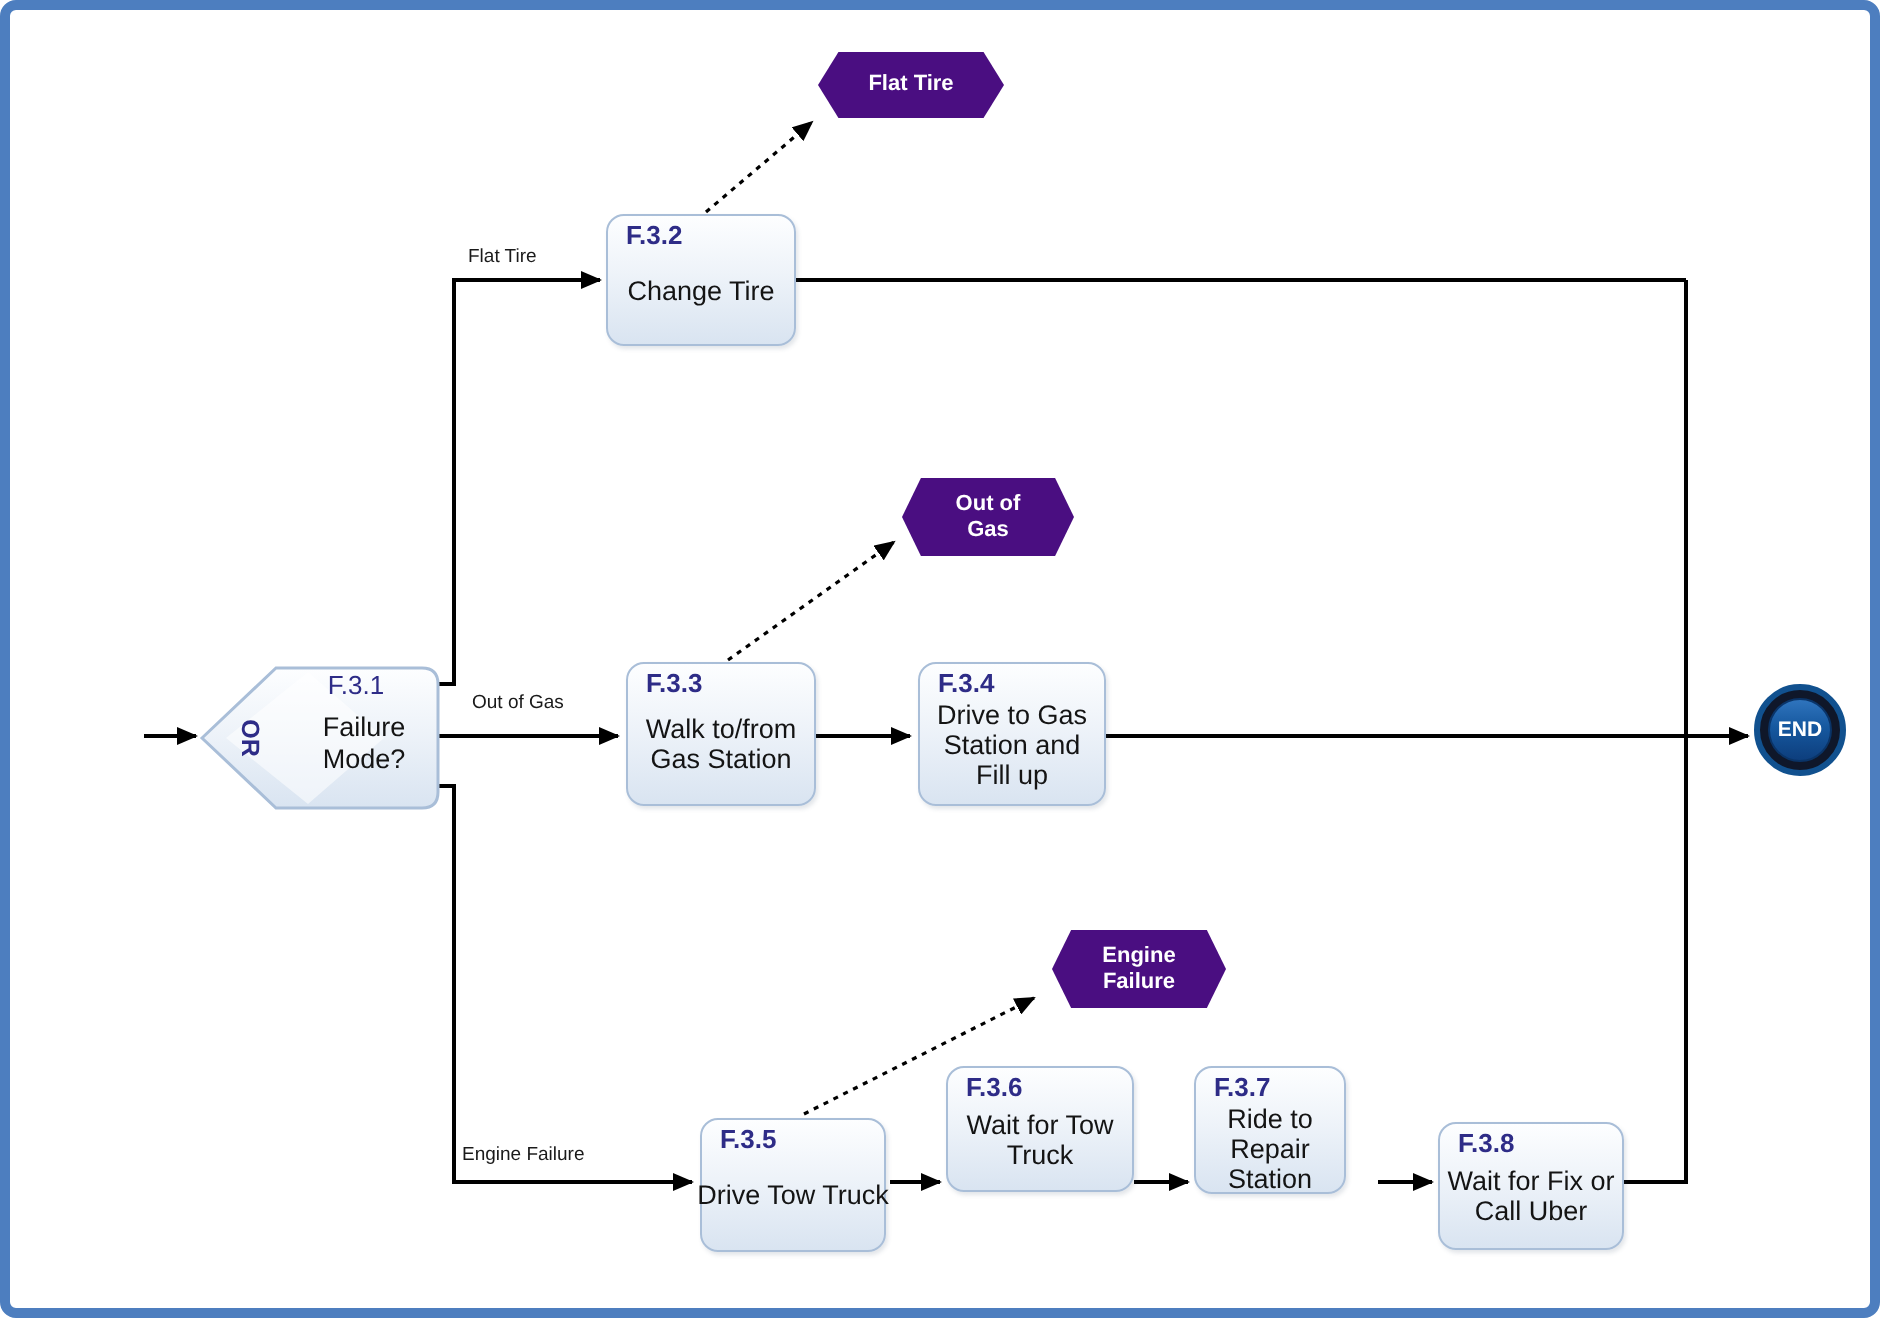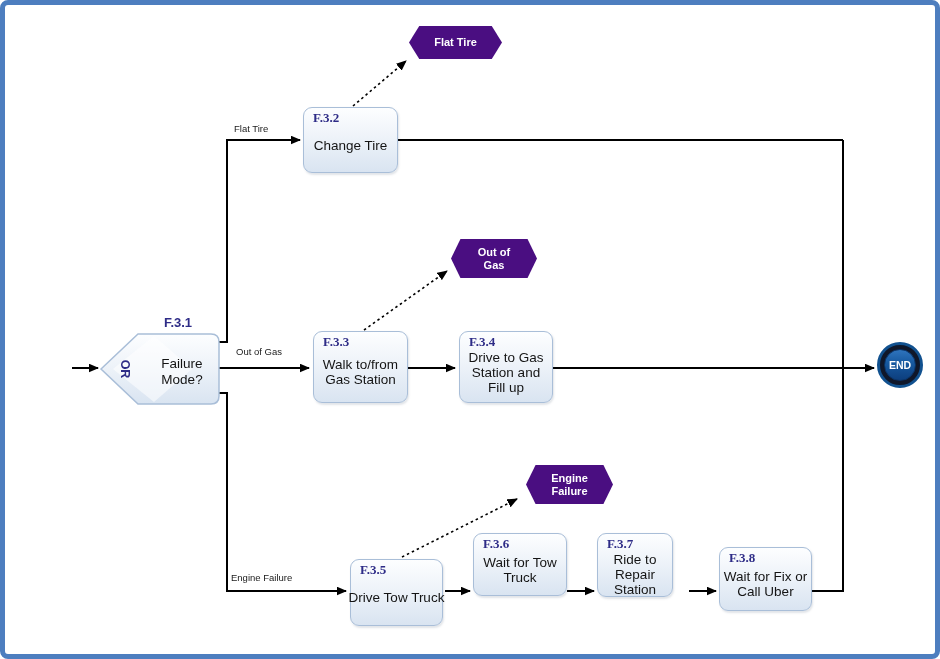"F.3.2" .task-id { font-family: Liberation Serif, serif -> none }
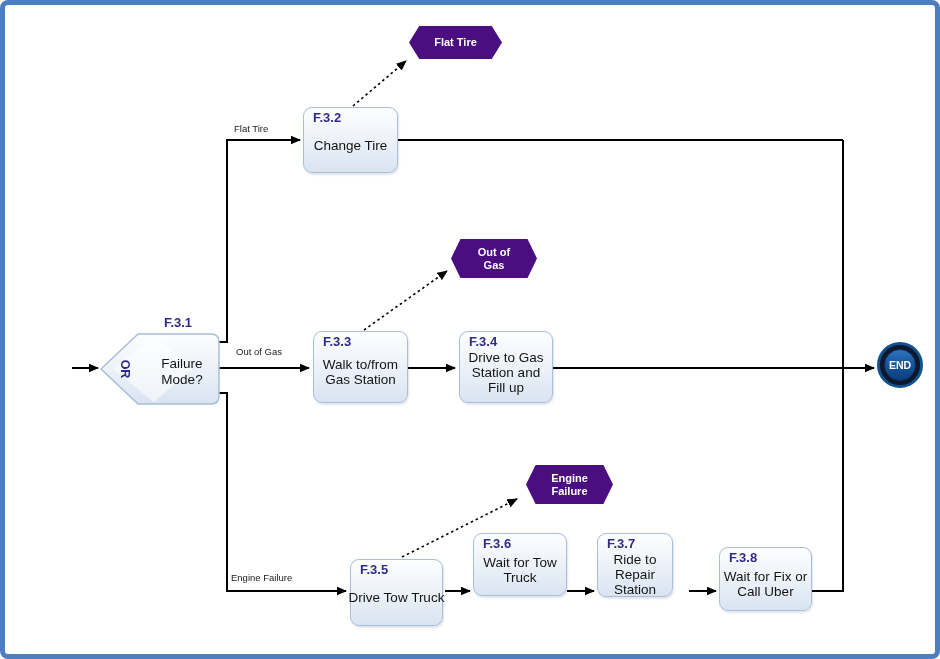"F.3.1" .gw-id { font-weight: bold -> normal; top: 310px -> 330px }
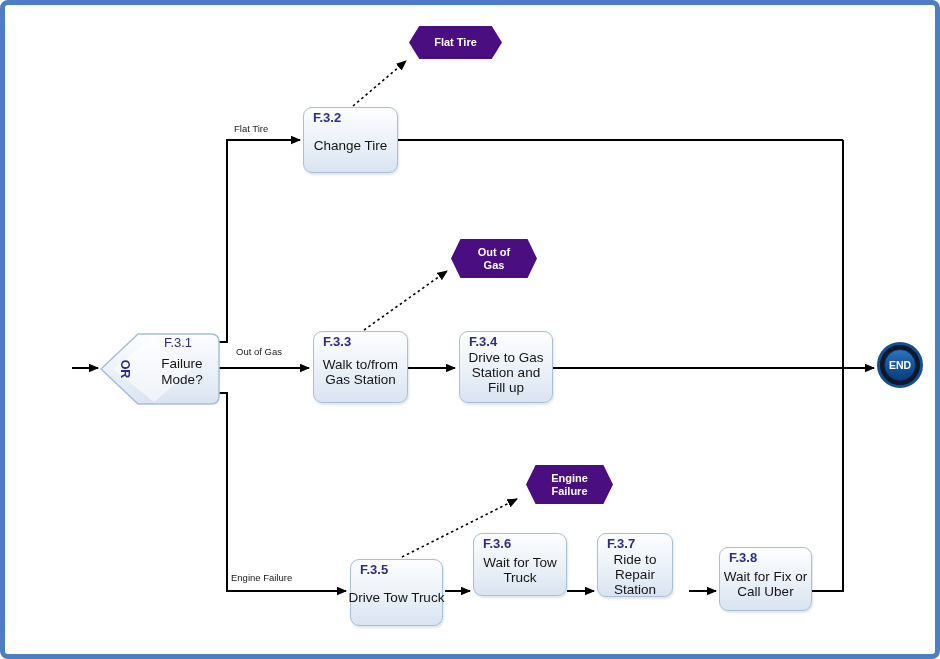"F.3.8" div.task { top: 542px -> 556px }
